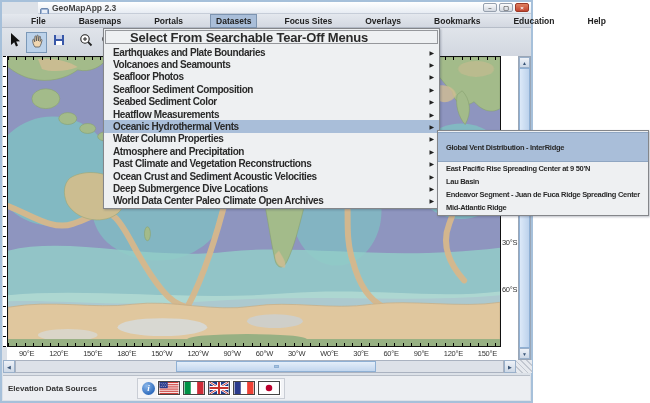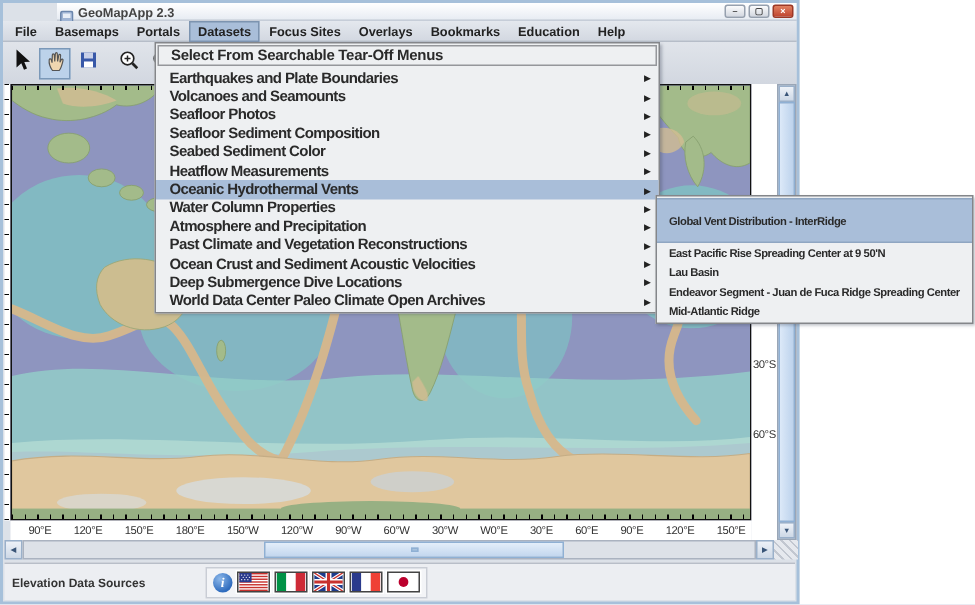"File" .mitem { margin-left: none -> 21px }
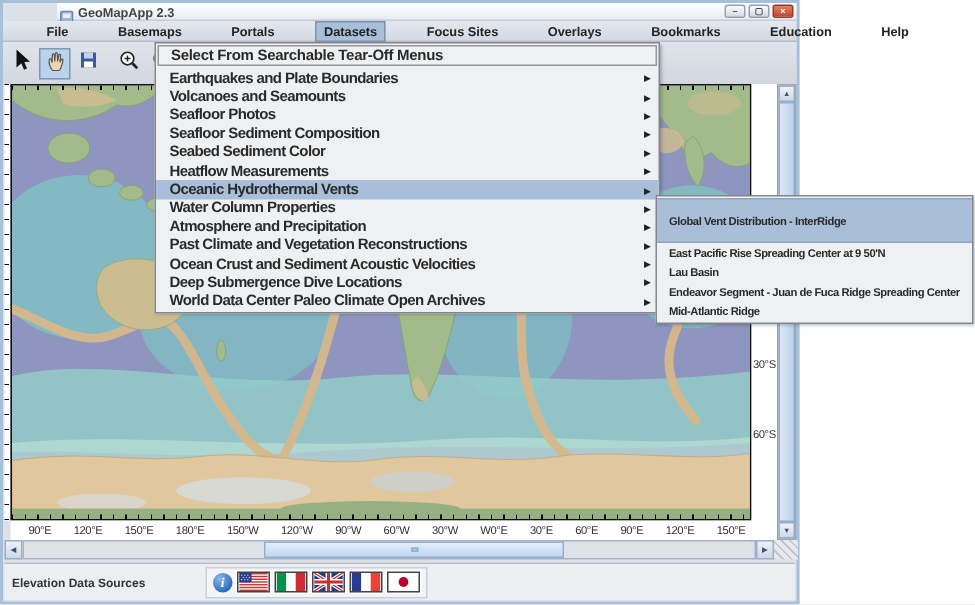"Select From Searchable Tear-Off Menus" .tearoff { font-size: 10px -> 13px; padding-left: 8px -> 24px }
